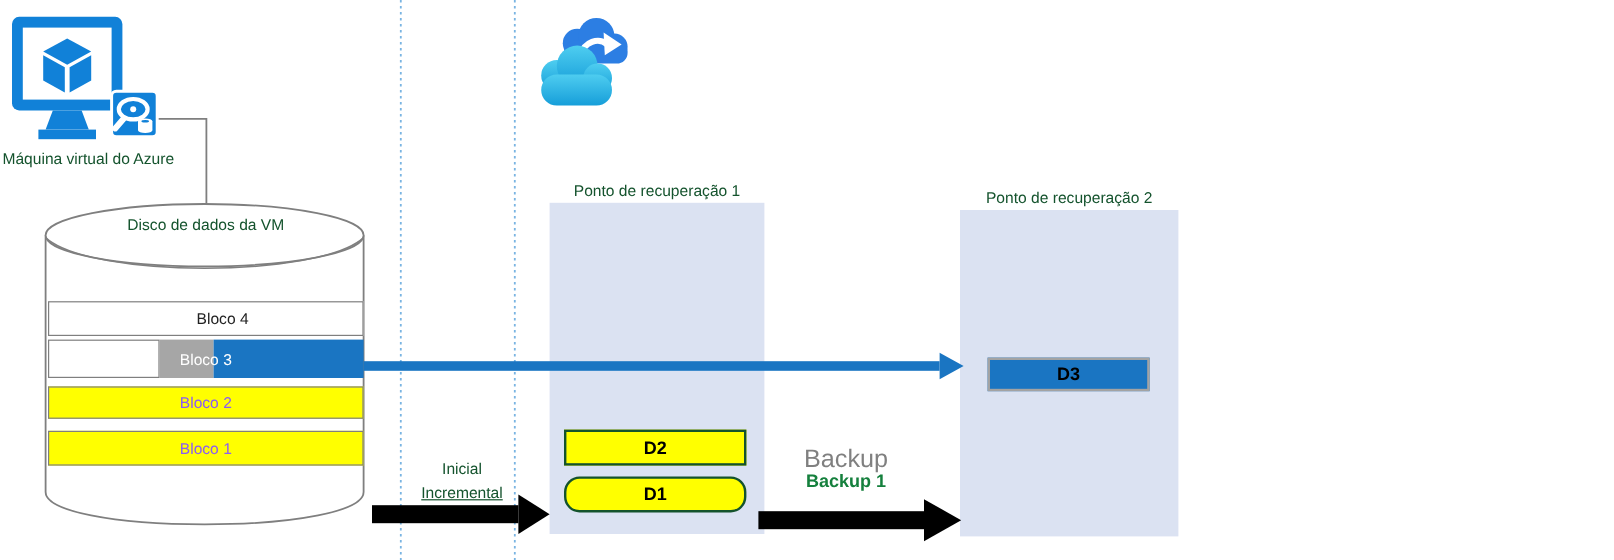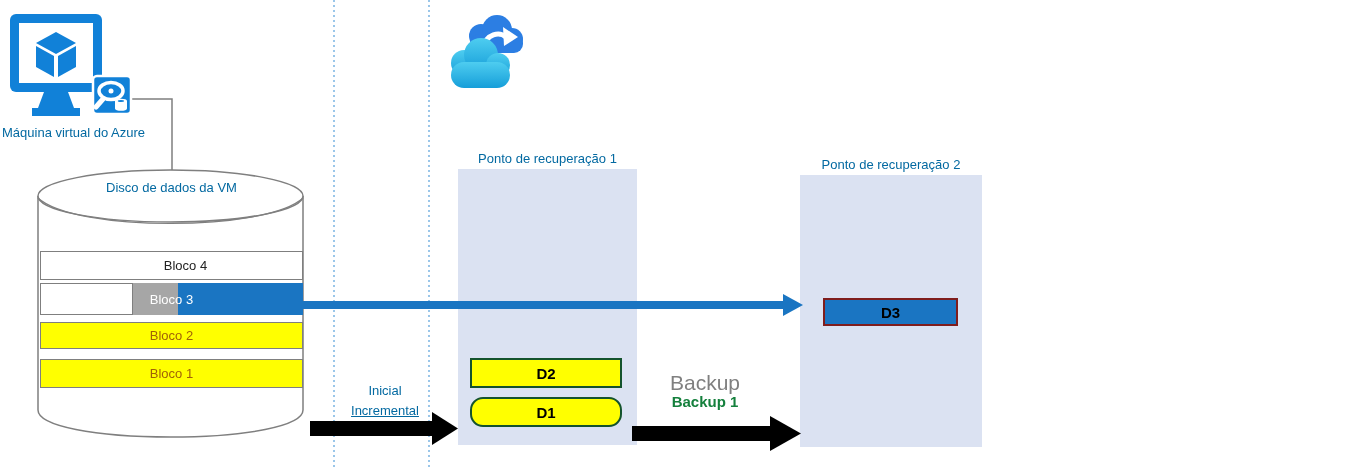"Máquina virtual do Azure" .gray-label { color: #0369a1 -> #14532d }
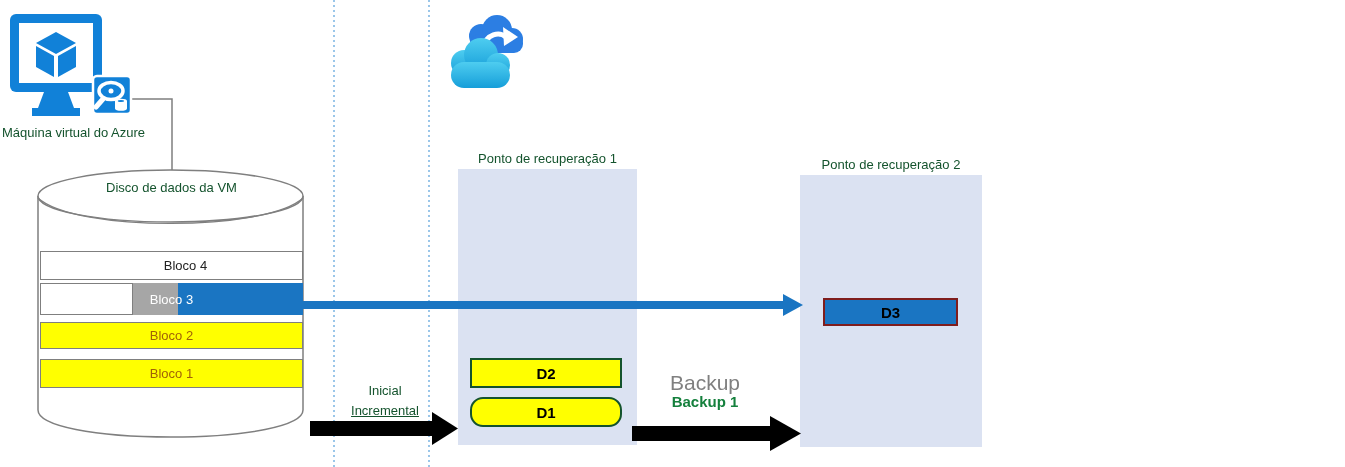"D3" .dblk-blue { border: 2px solid #7f1d1d -> 2px solid #a3a3a3 }
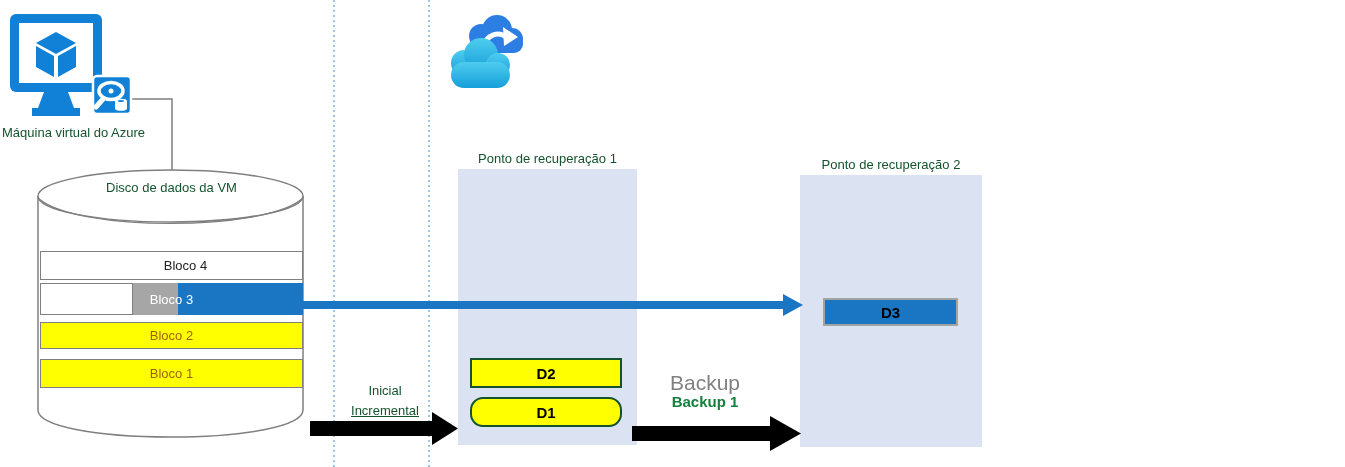"Bloco 2" .blk-initial { color: #a16207 -> #8b5cf6 }
